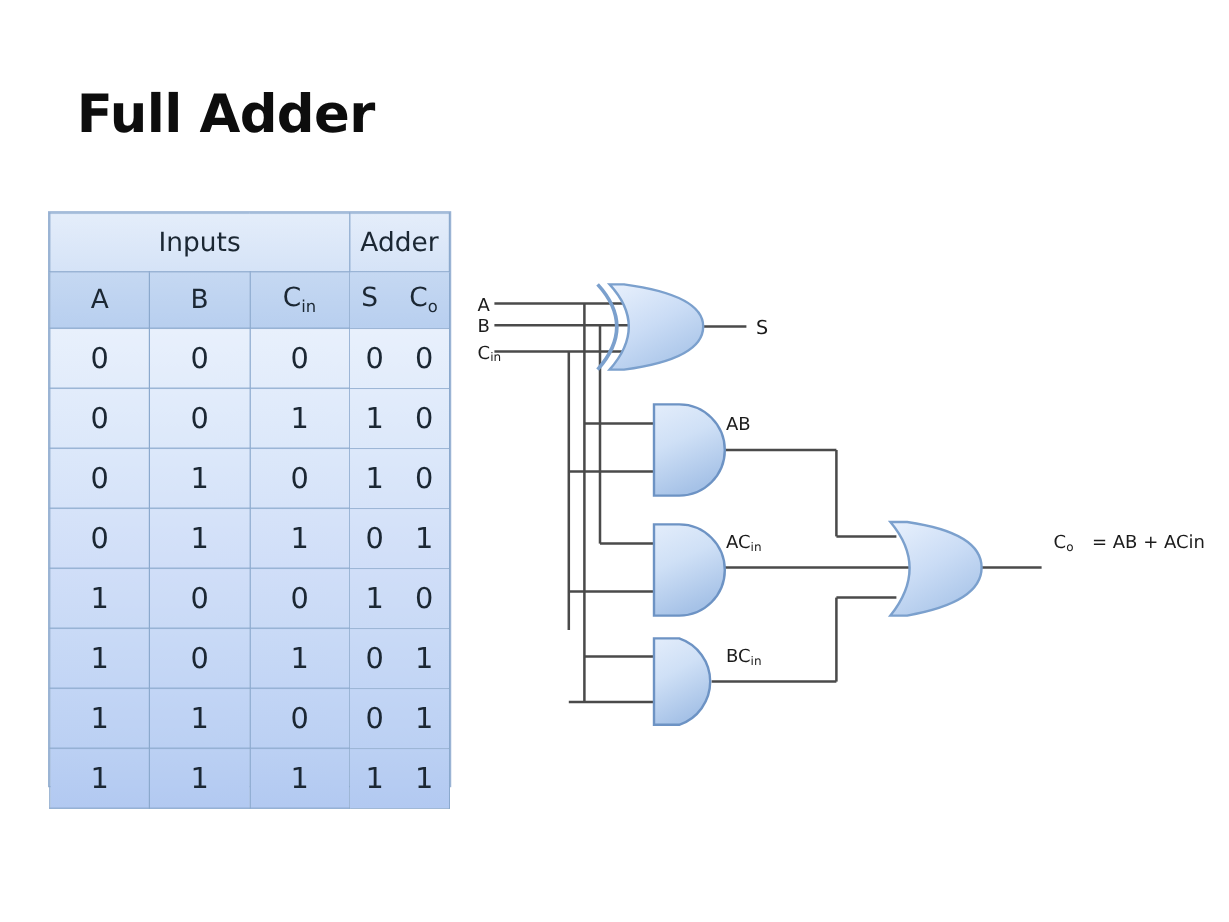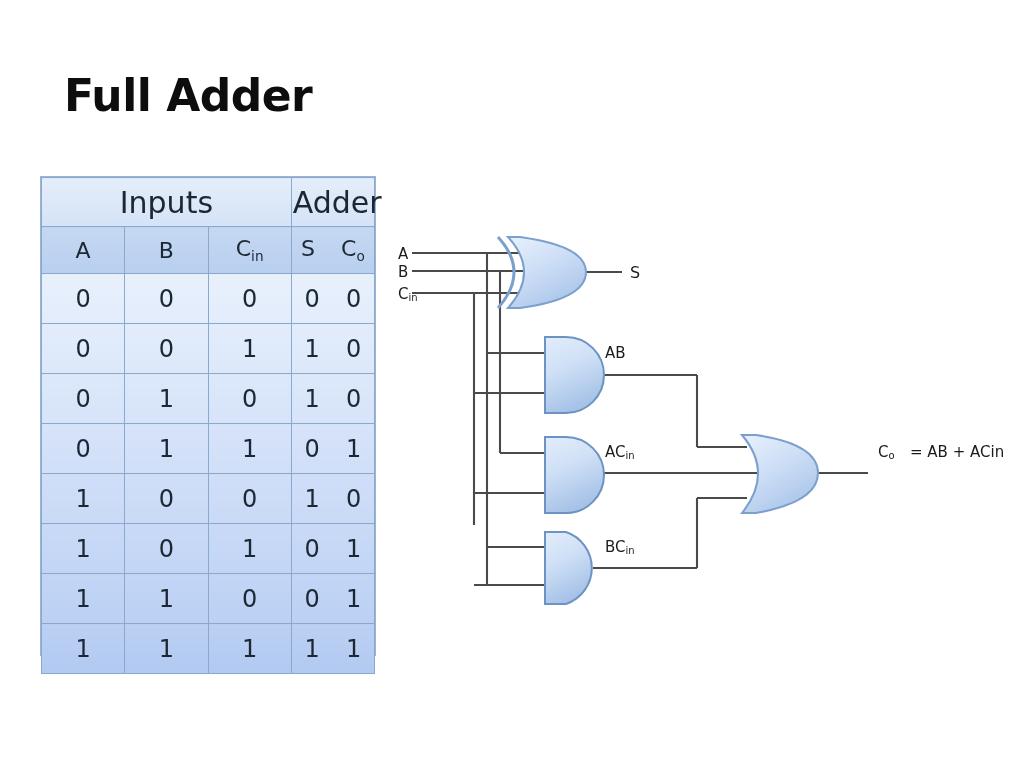"Inputs" .hdr-group { font-size: 30px -> 22px }
